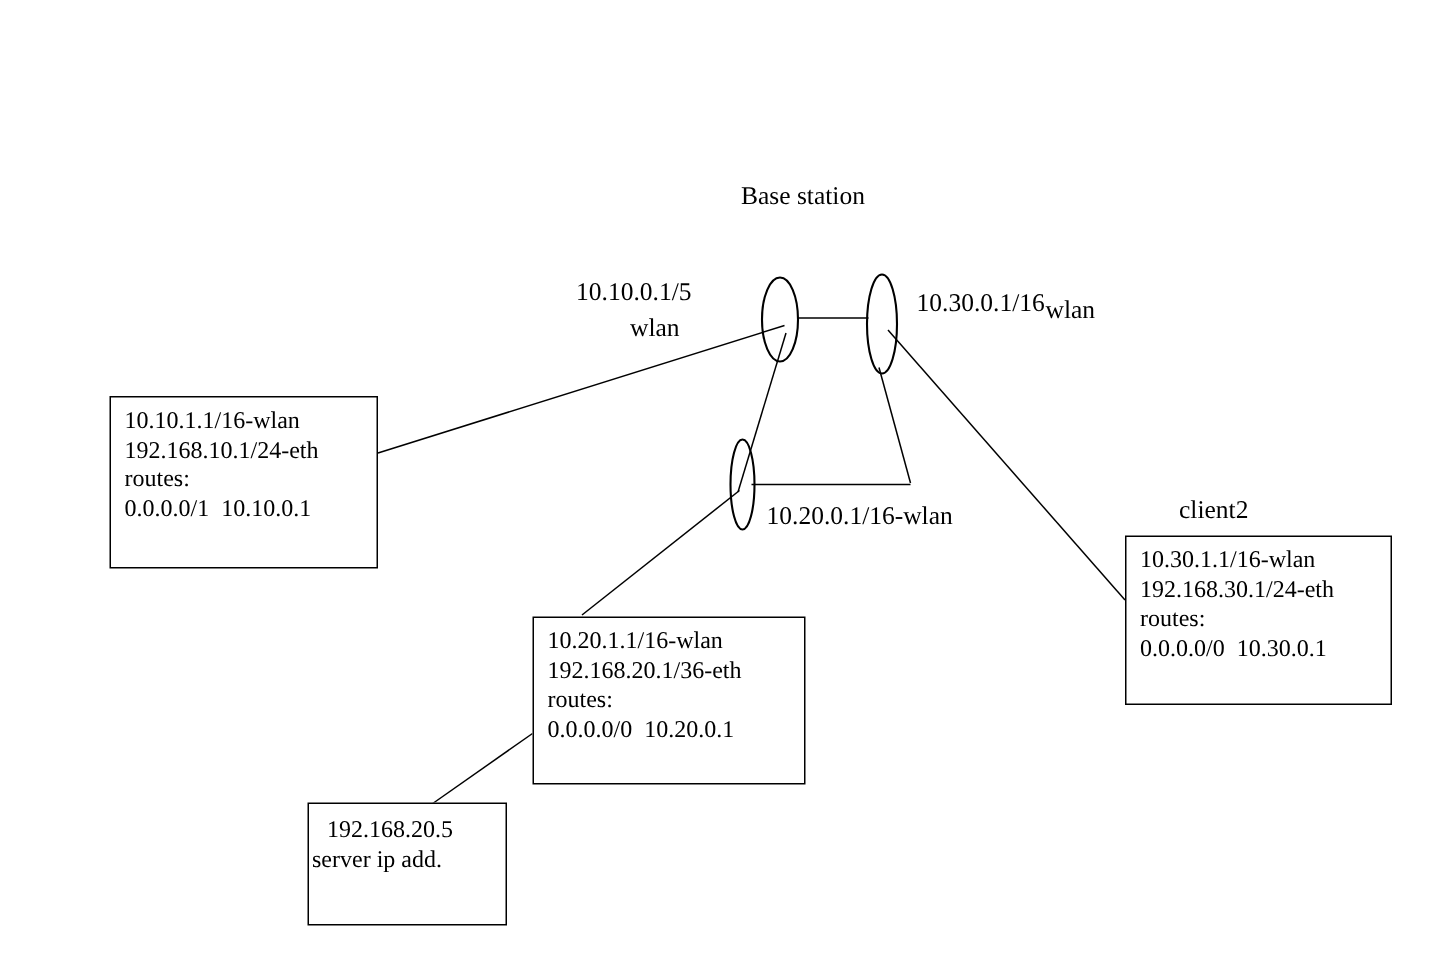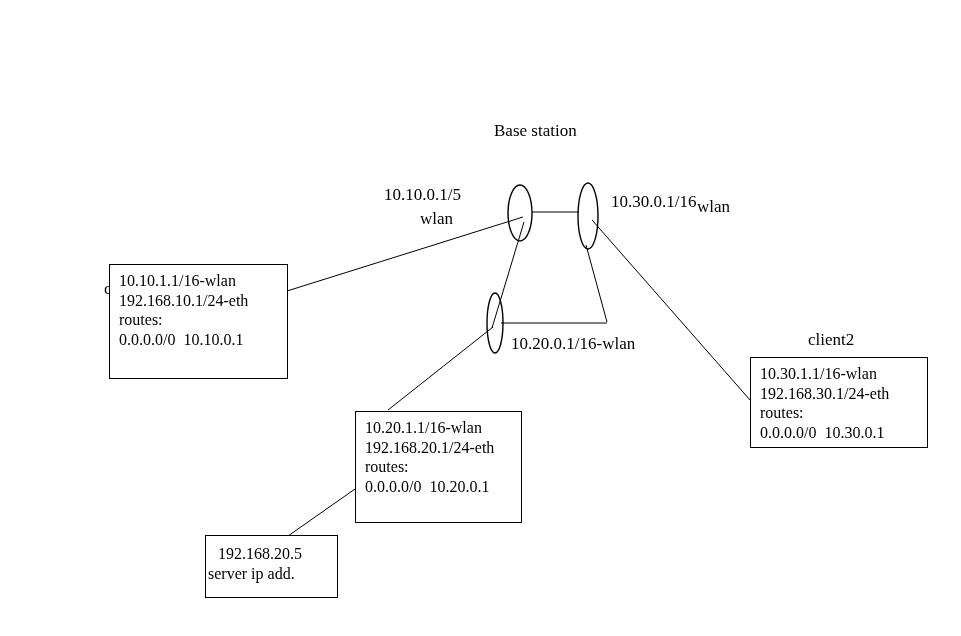"10.10.1.1/16-wlan" .node-client1 { margin-left: 36px -> none }
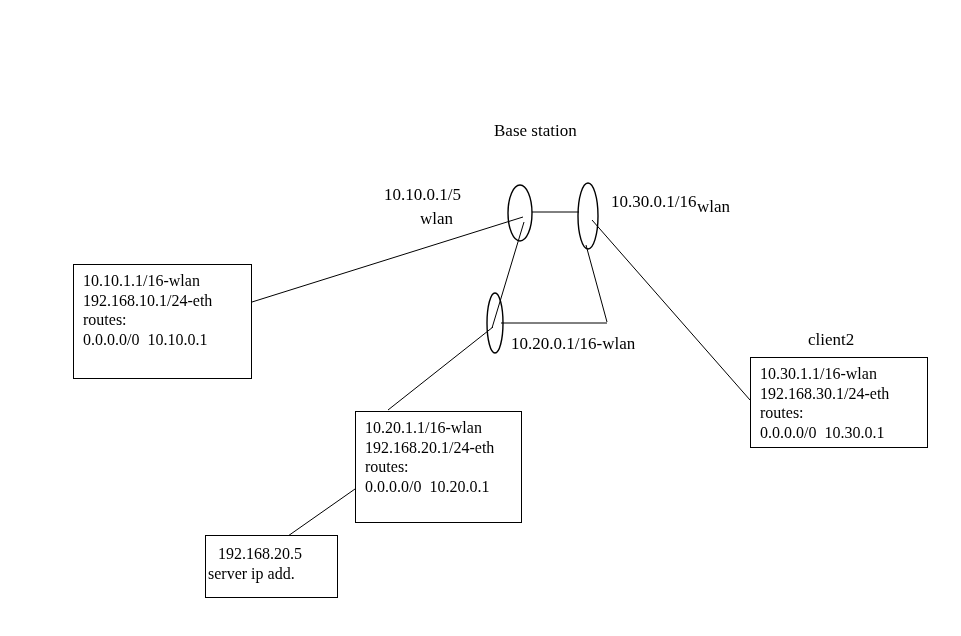"0.0.0.0/0 10.10.0.1" div.ln { text: 0.0.0.0/0 -> 0.0.0.0/1 }
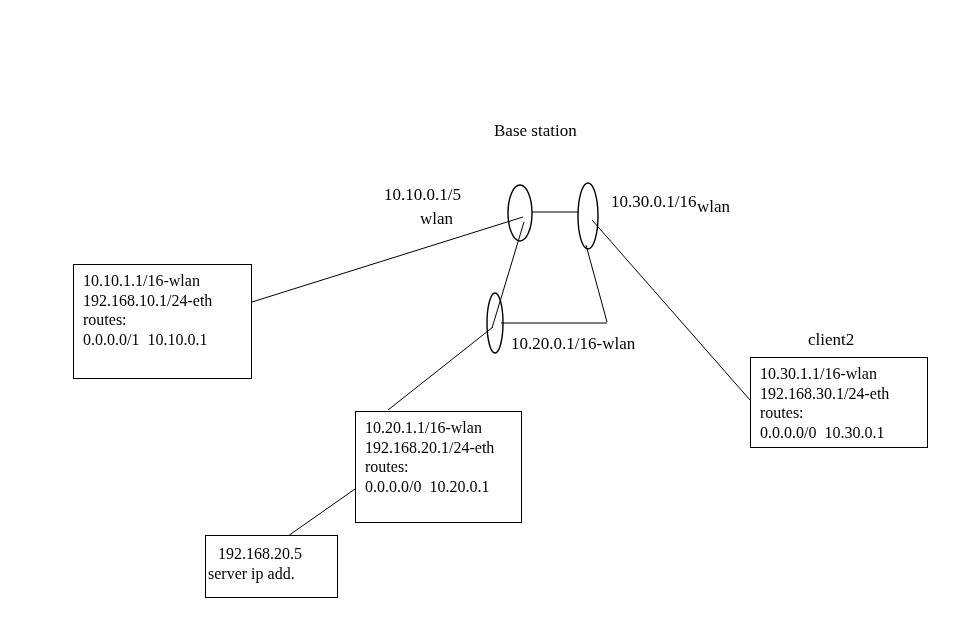"client2" .lbl-client2 { left: 808px -> 786px }
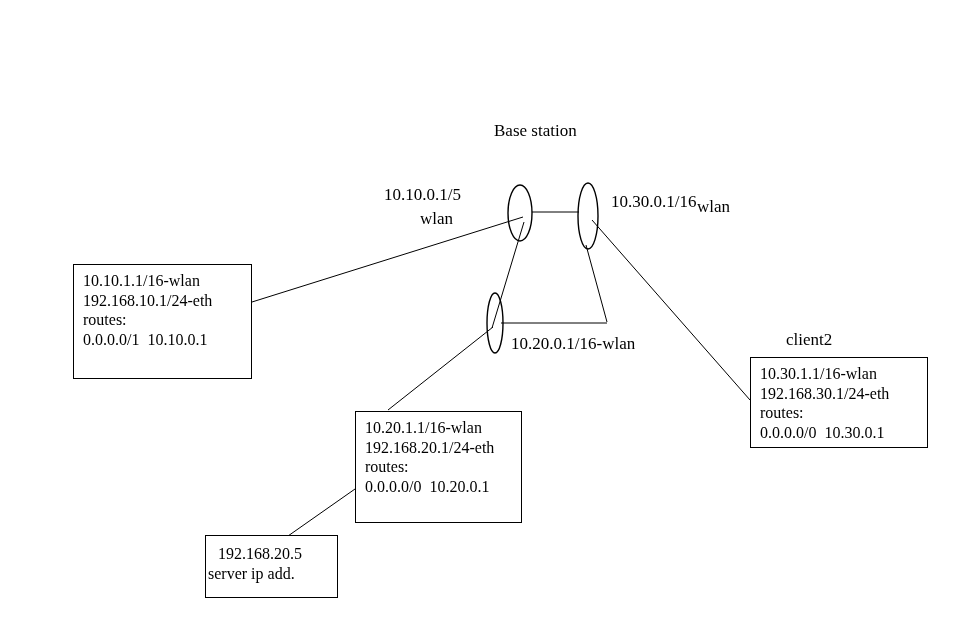"10.30.1.1/16-wlan" .node-client2 { height: 91px -> 113px }
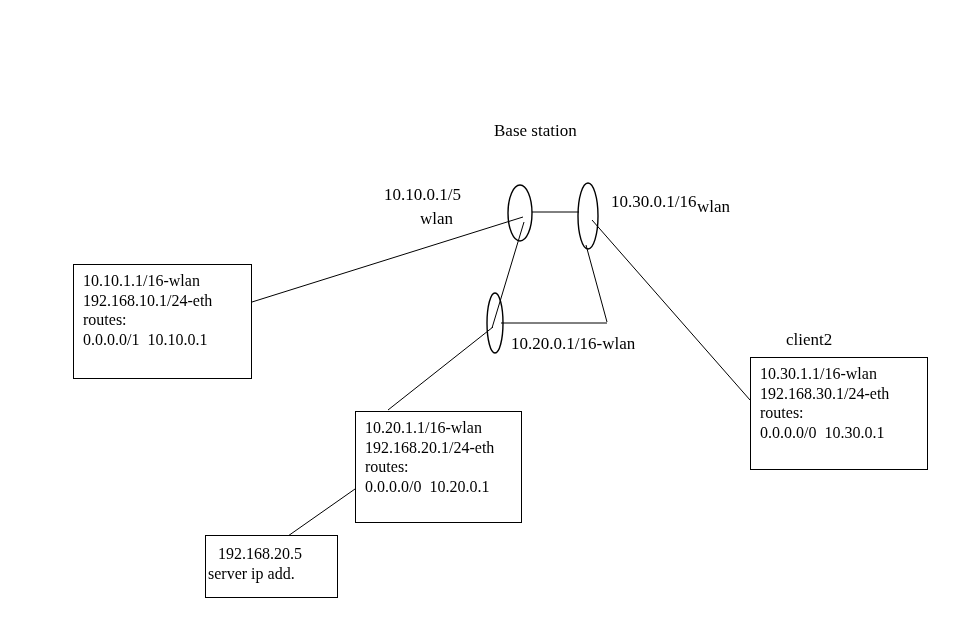"10.20.1.1/16-wlan" .node-client3 { width: 167px -> 182px }
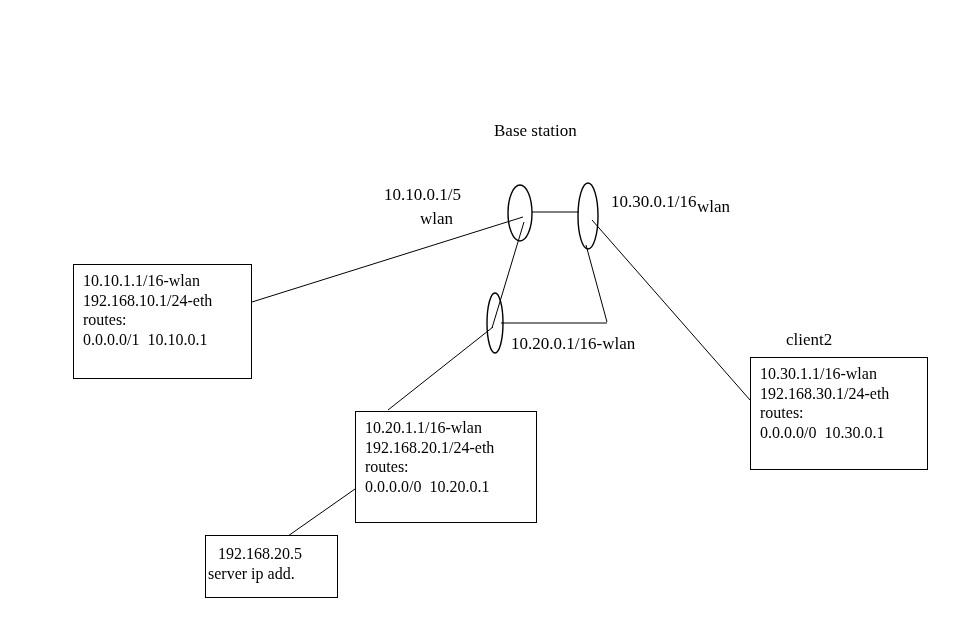"192.168.20.1/24-eth" div.ln { text: 192.168.20.1/24-eth -> 192.168.20.1/36-eth }
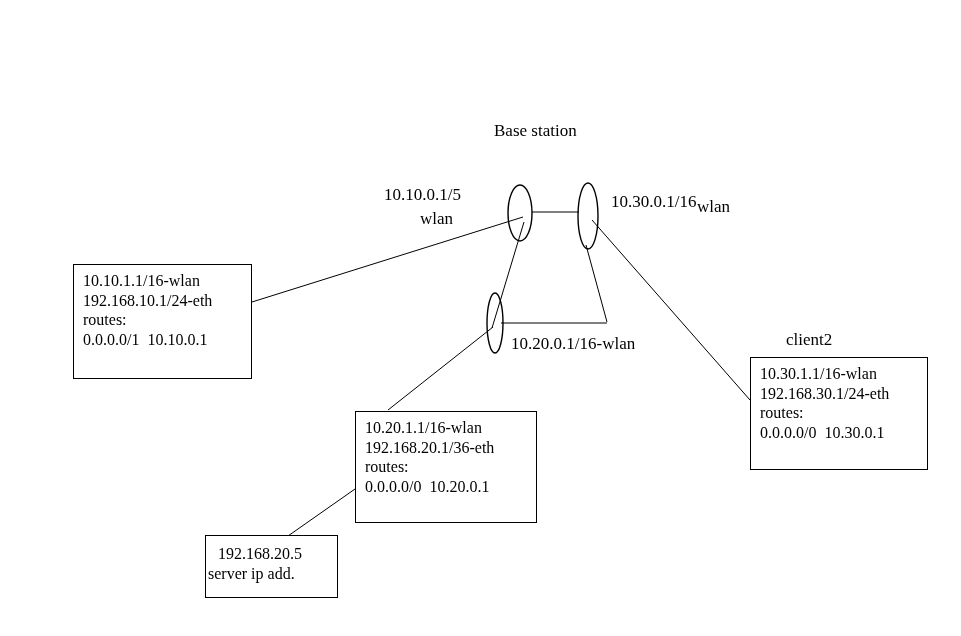"192.168.20.5" .node-server { height: 63px -> 82px }
